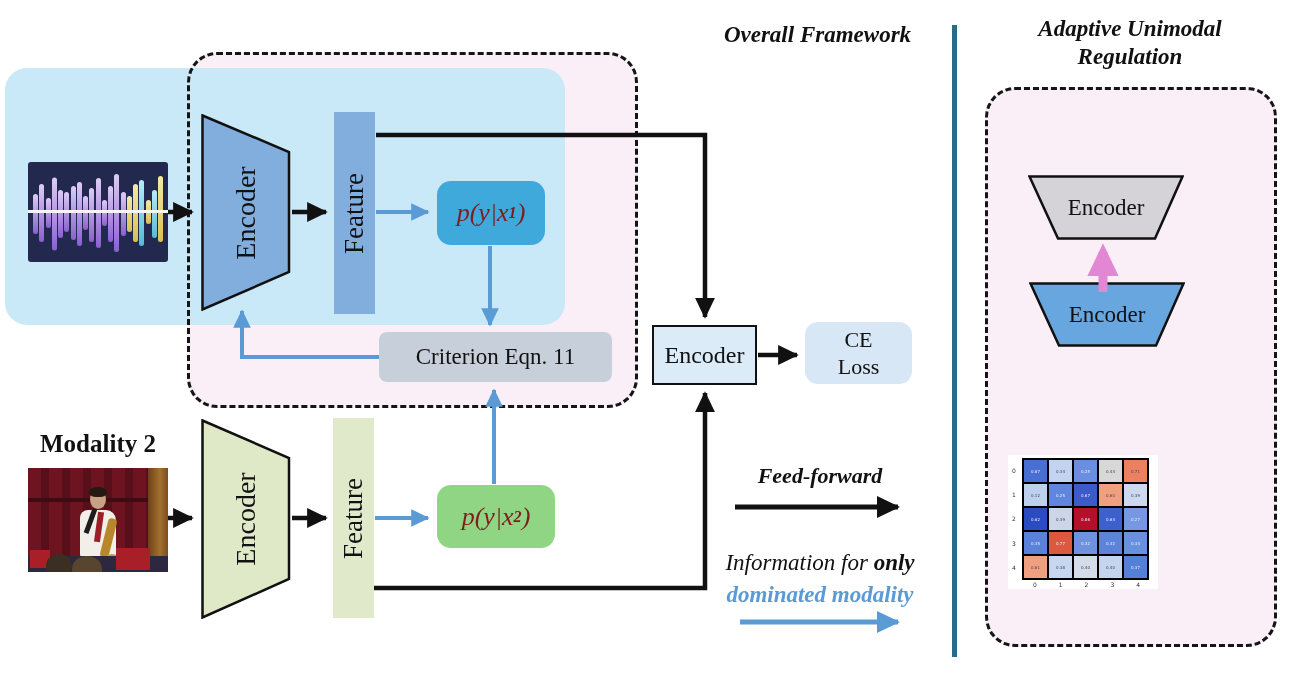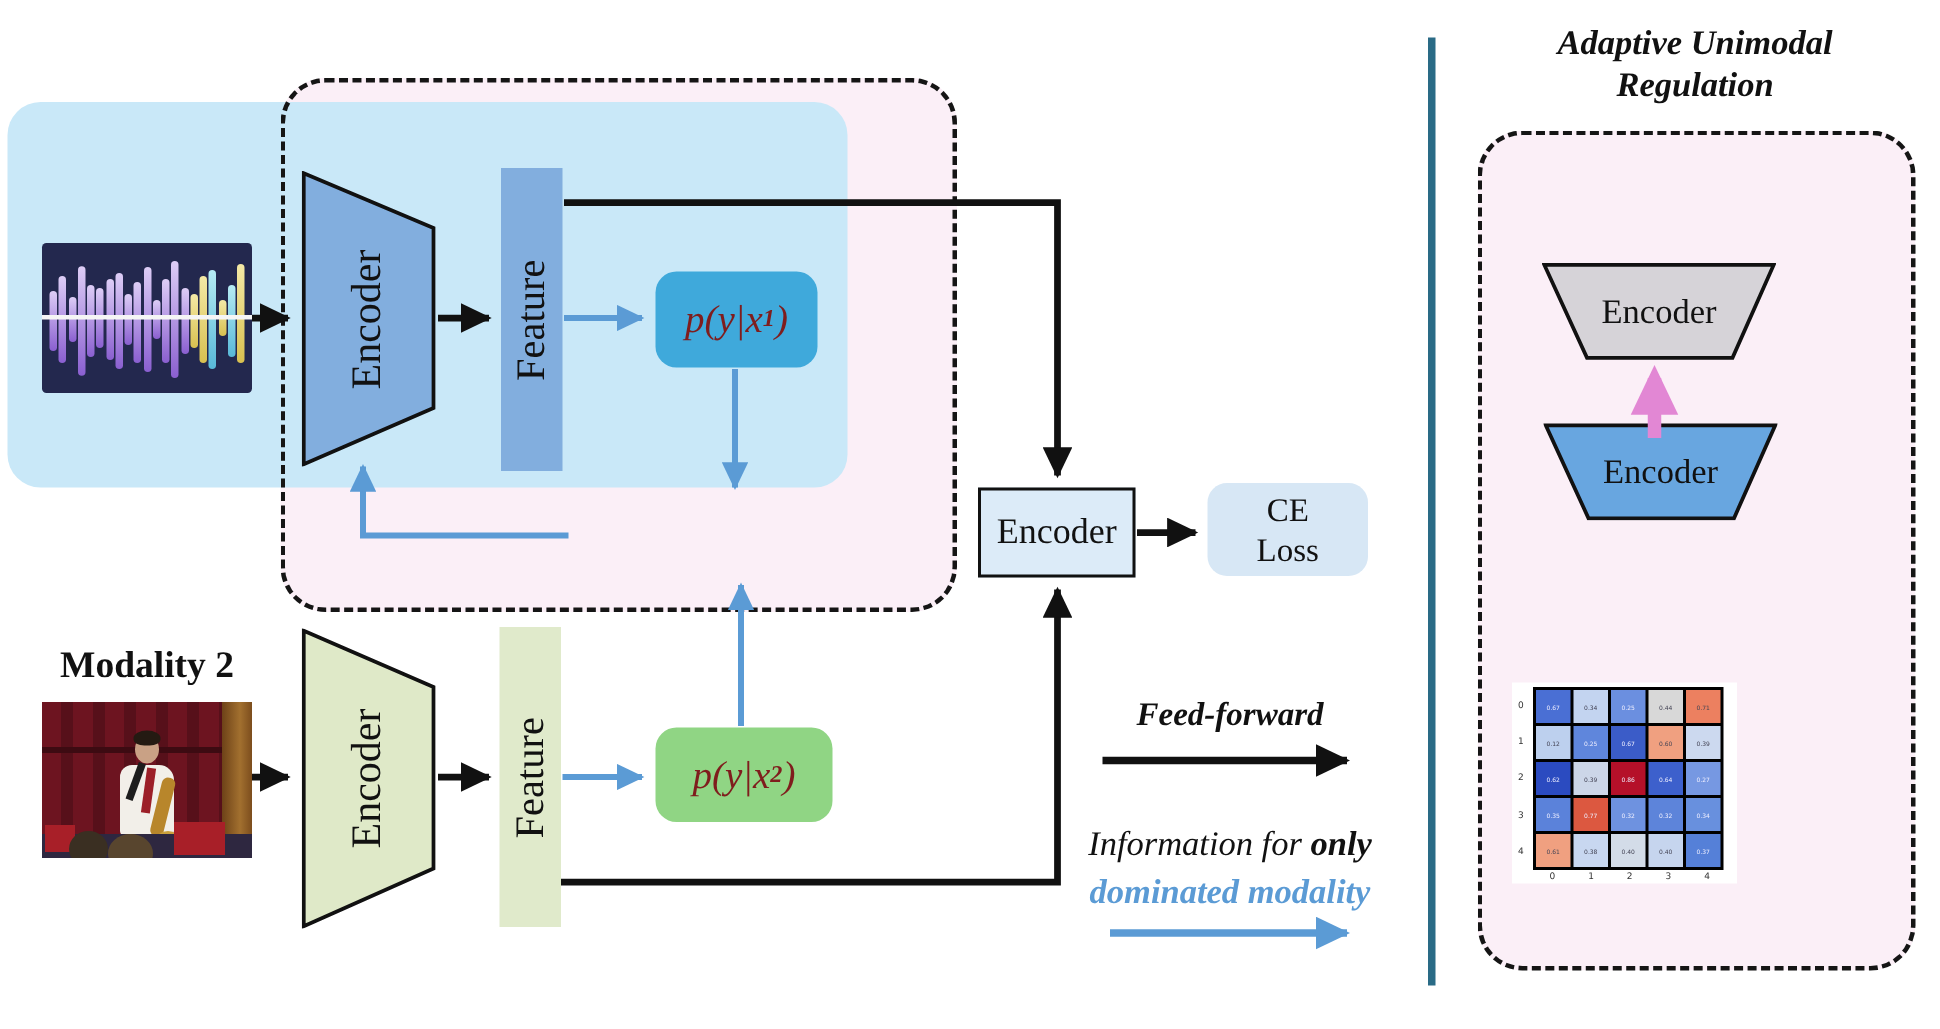"Overall Framework" div.lbl { html: none -> <div>Overall Framework</div> }
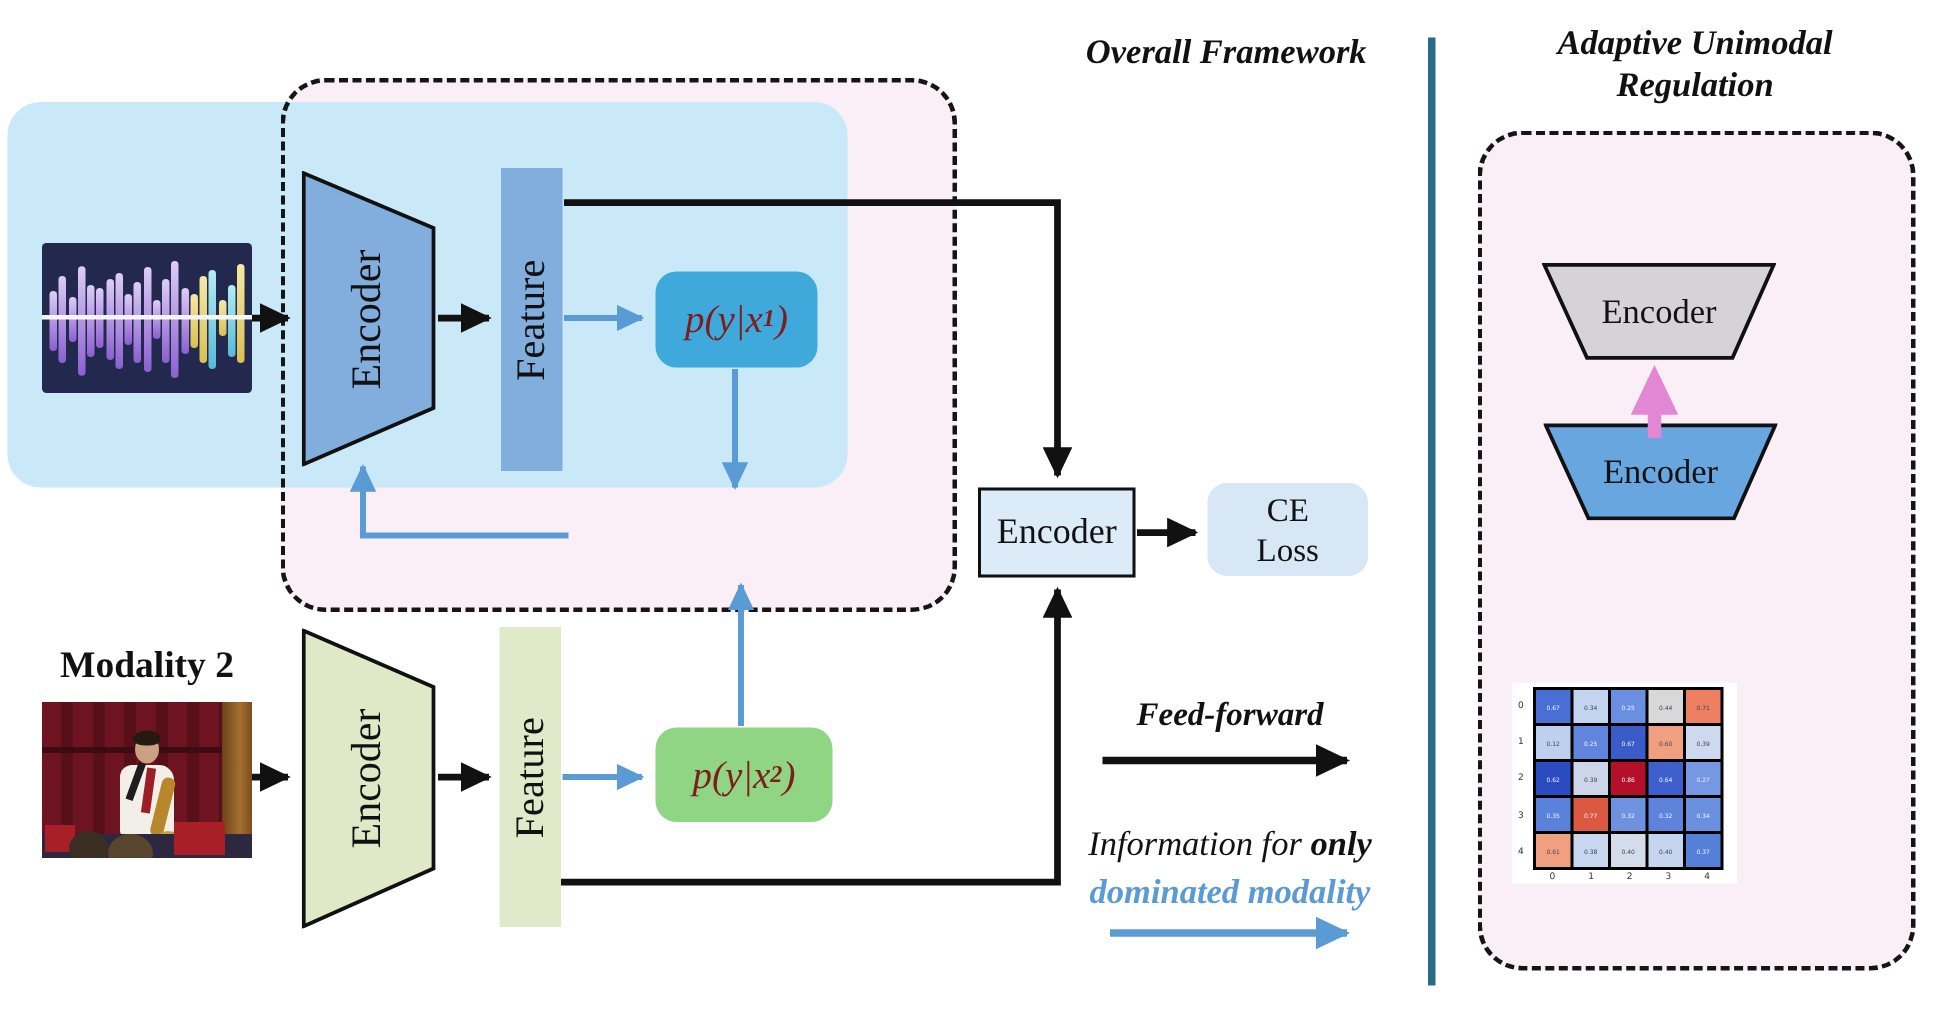"Criterion Eqn. 11" div.criterion { html: none -> <div>Criterion Eqn. 11</div> }
